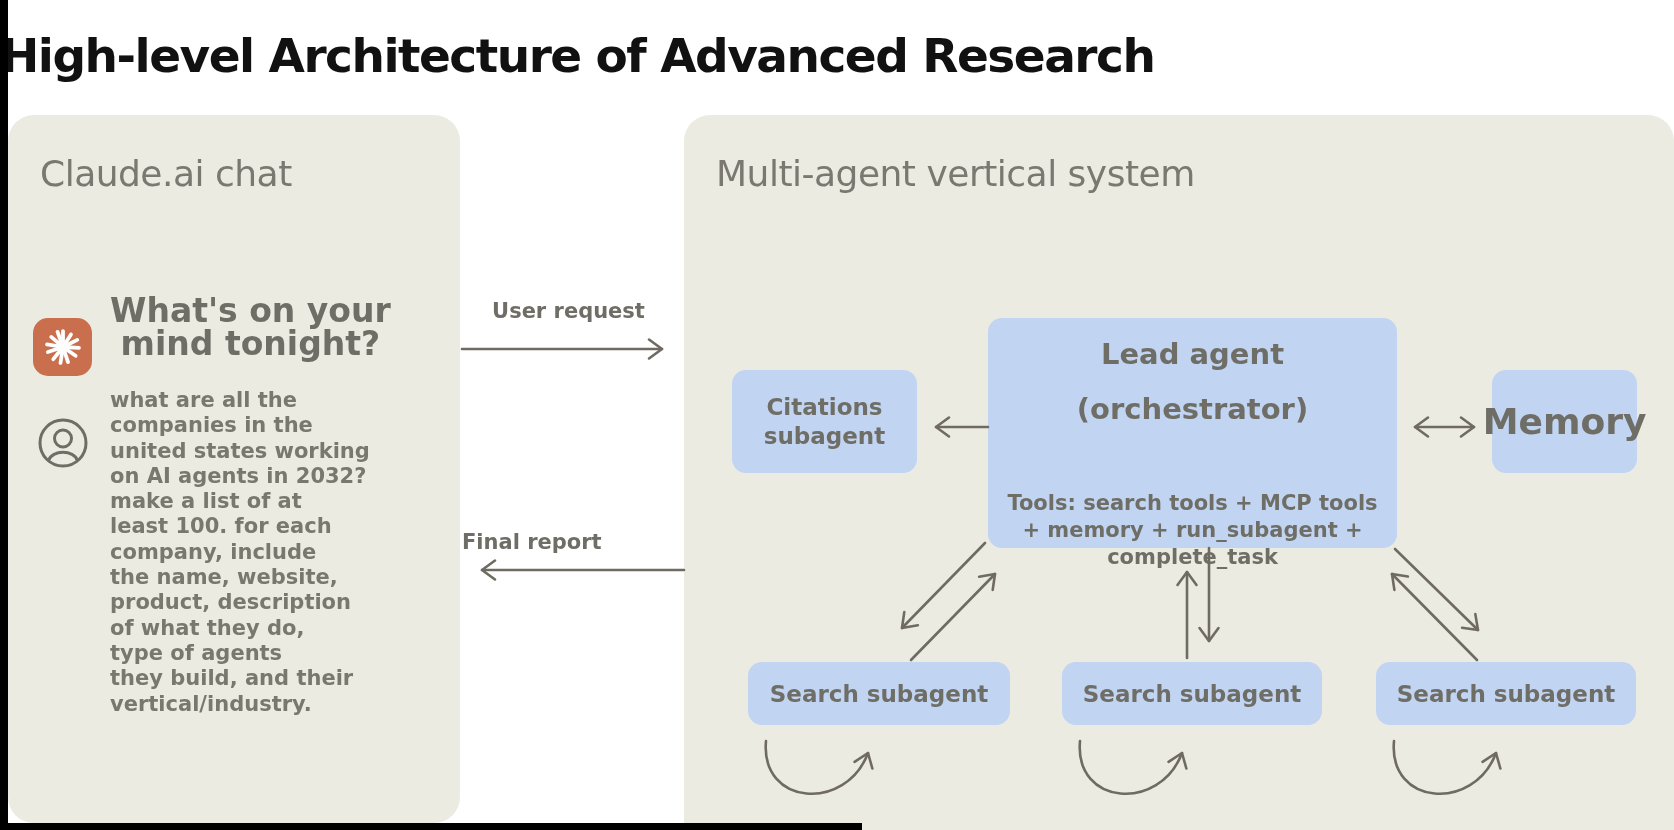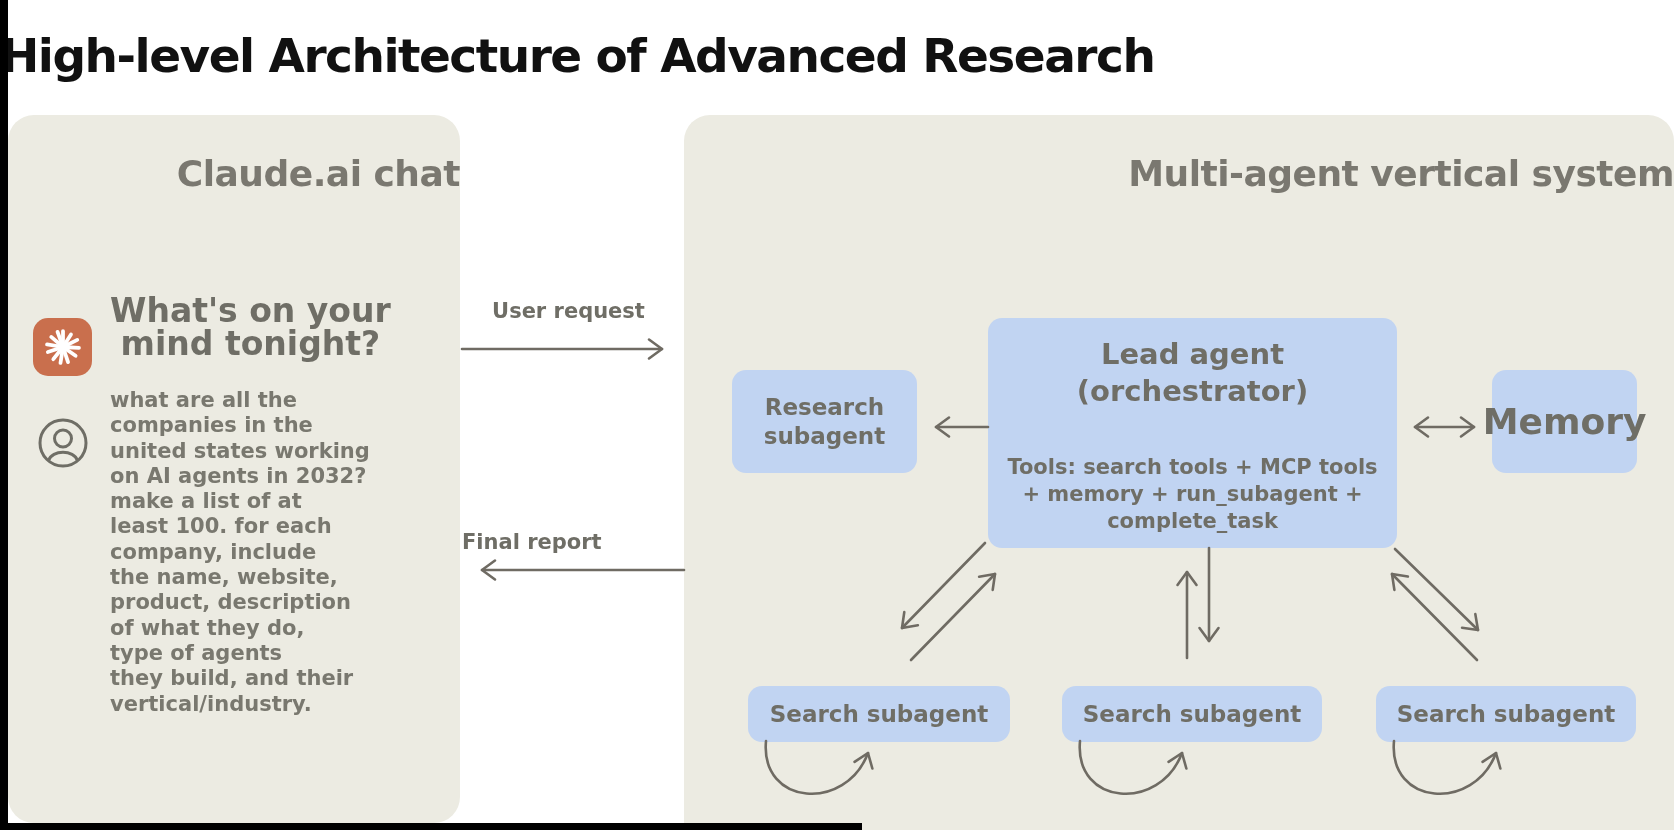"Claude.ai chat" .panel-header { font-weight: bold -> normal; padding-left: none -> 32px; text-align: right -> left }
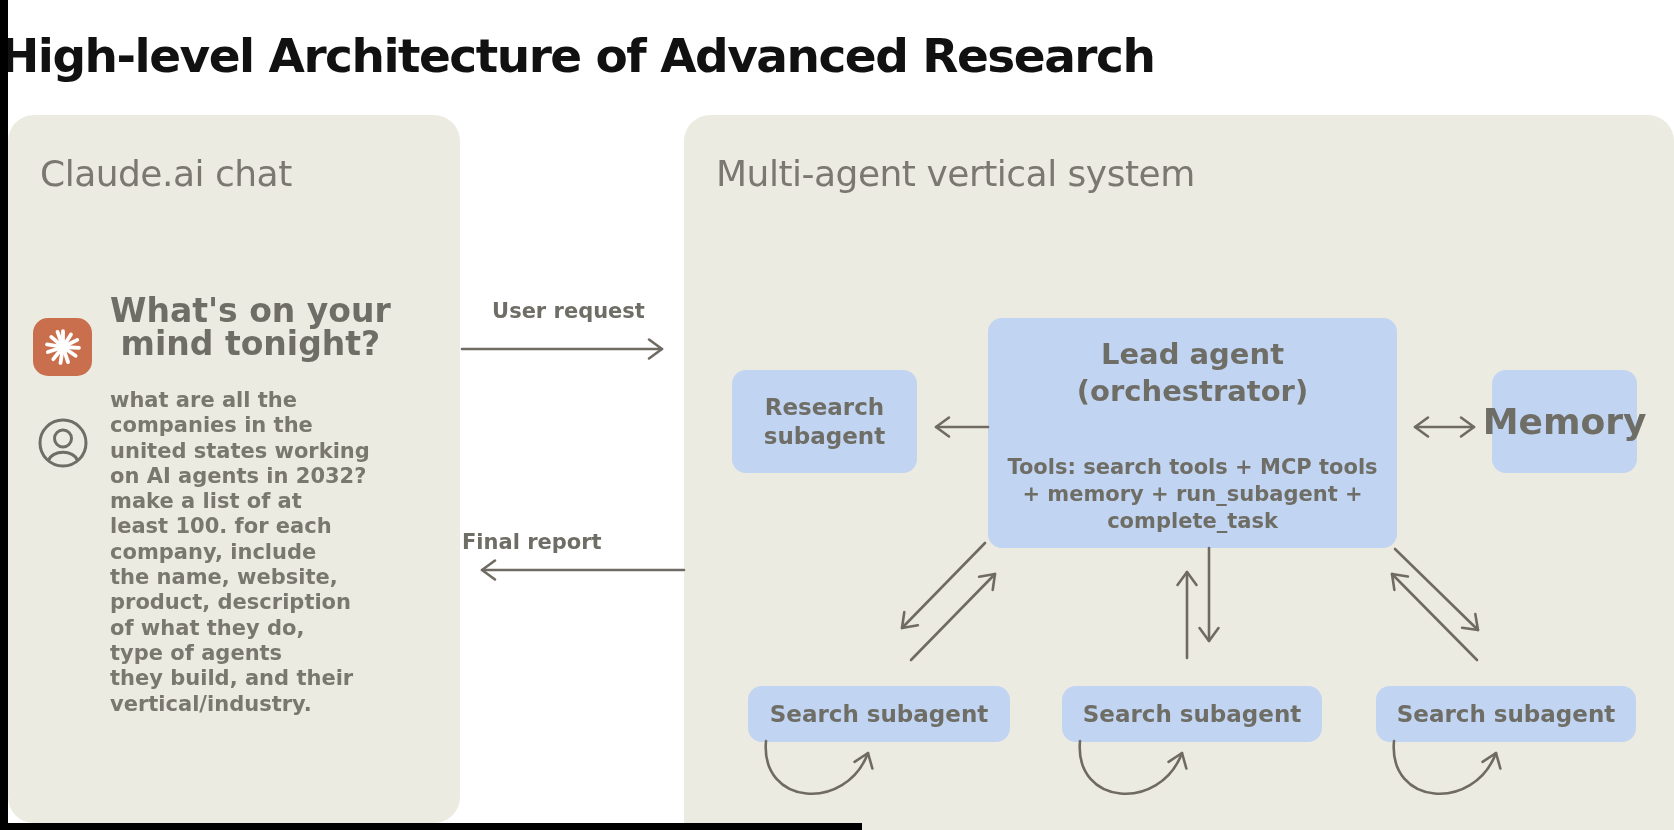"Lead agent" .bluebox { gap: none -> 18px }
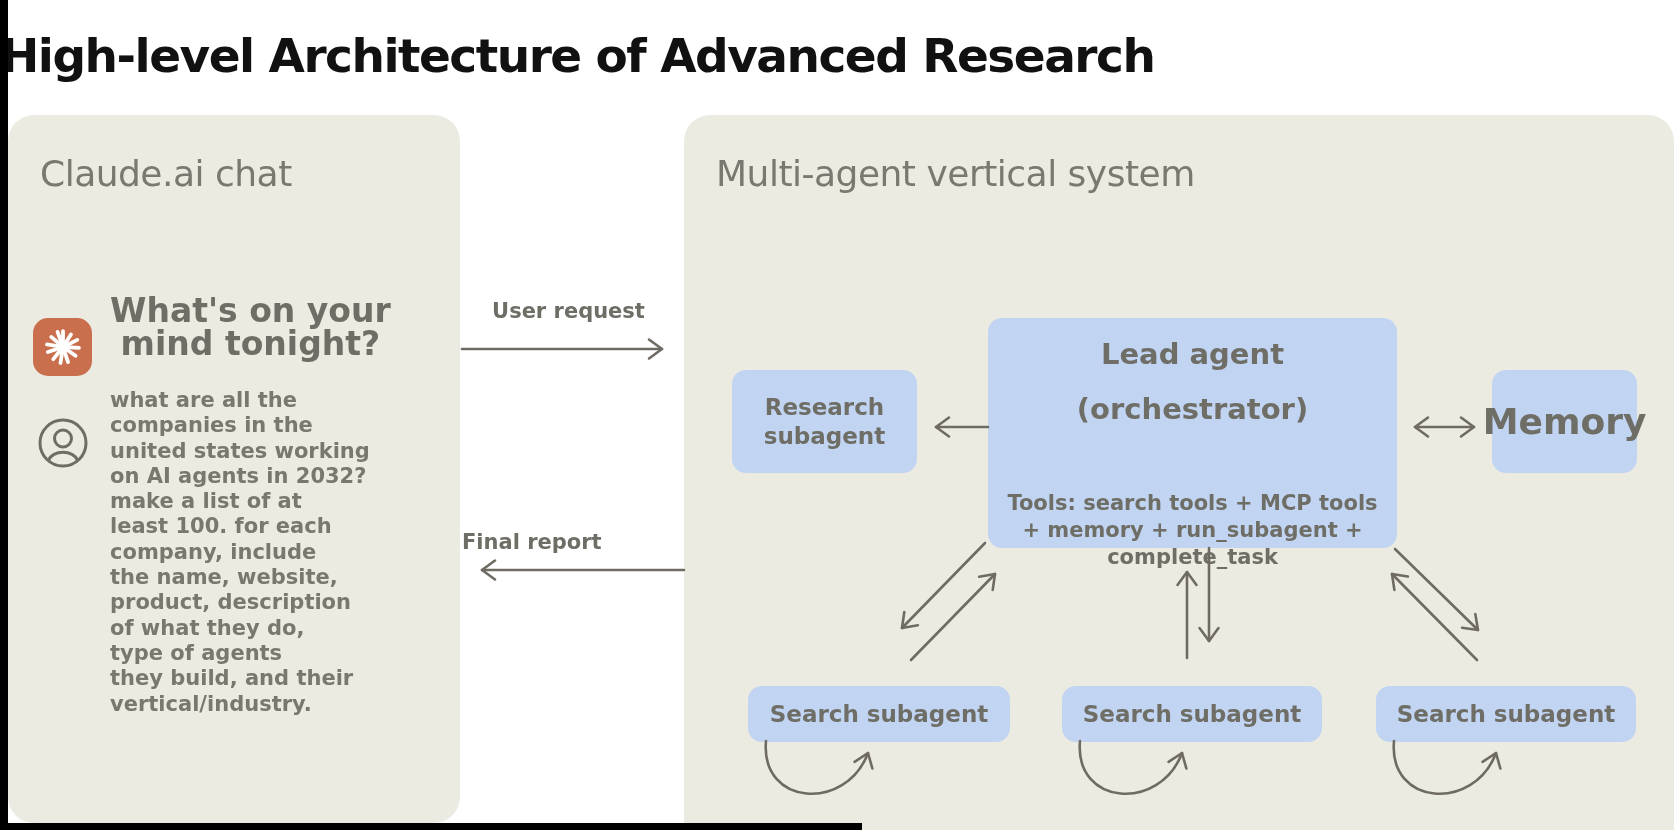"Research" div.bluebox { text: Research -> Citations }
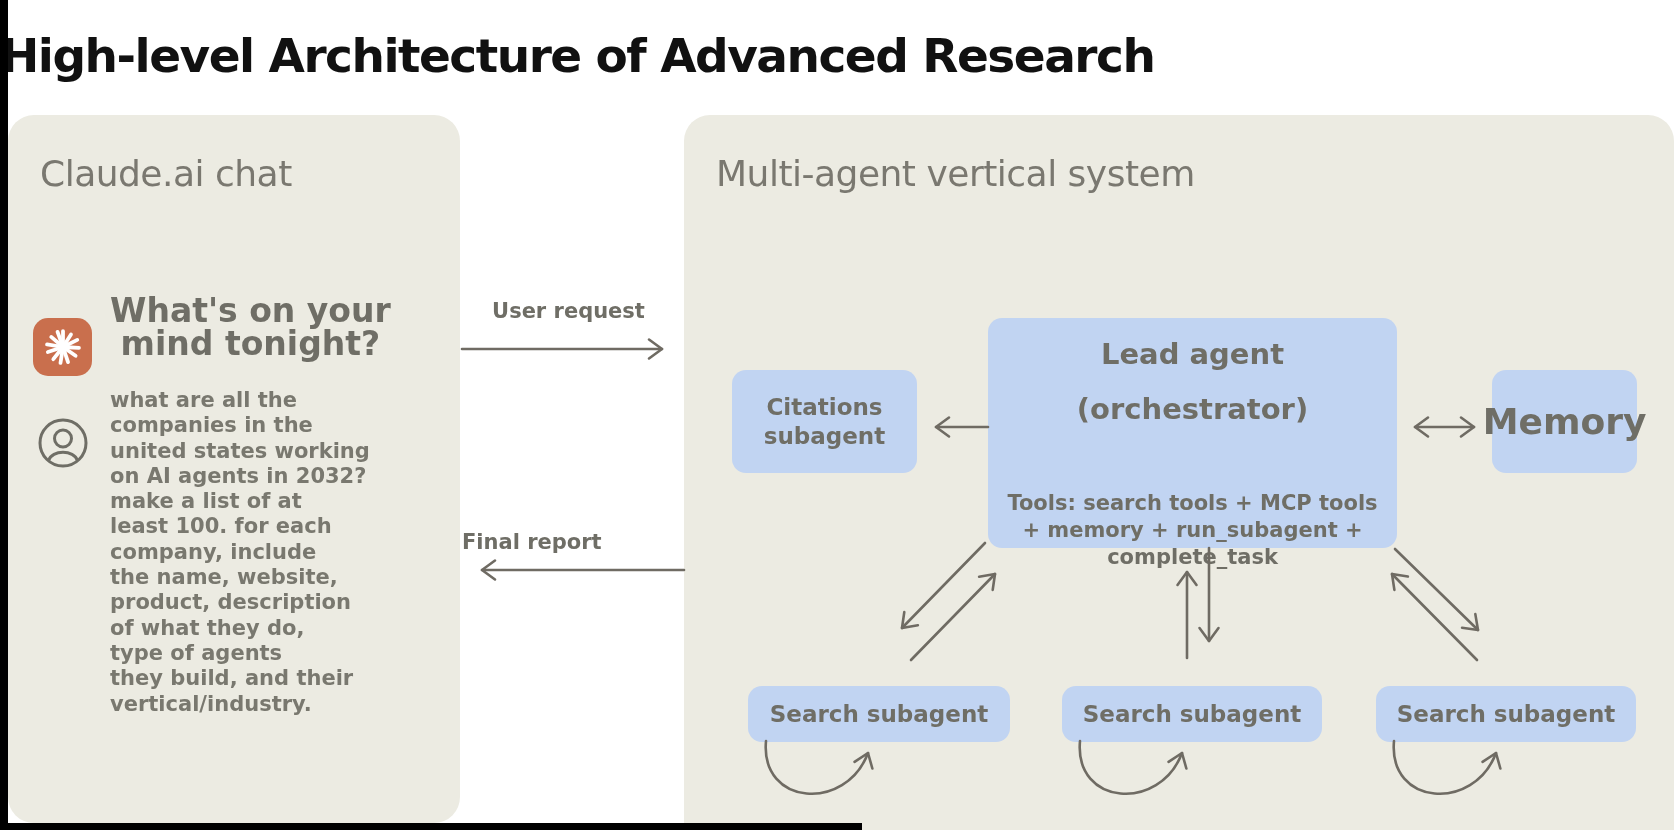"Search subagent" .search-box { height: 56px -> 63px; margin-top: 24px -> none }
